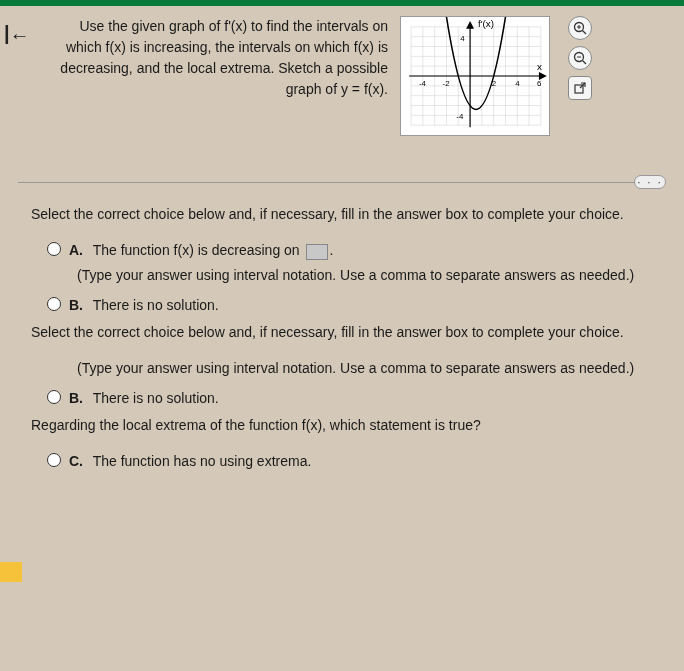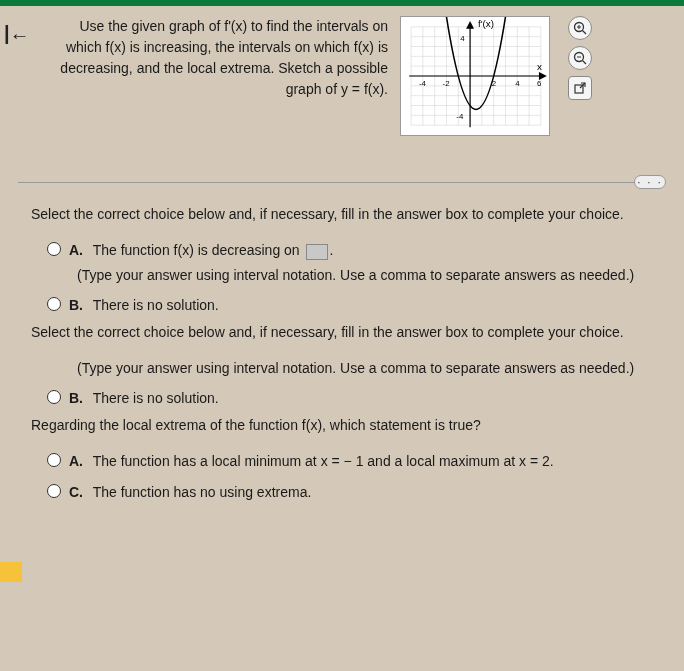"A. The function has a" div.choice-row { html: <div> <div></div> <div> <span>A.</span> <span>The function has a local minimum at x = − 1 and a local maximum at x = 2.</span> </div> </div> -> none }
